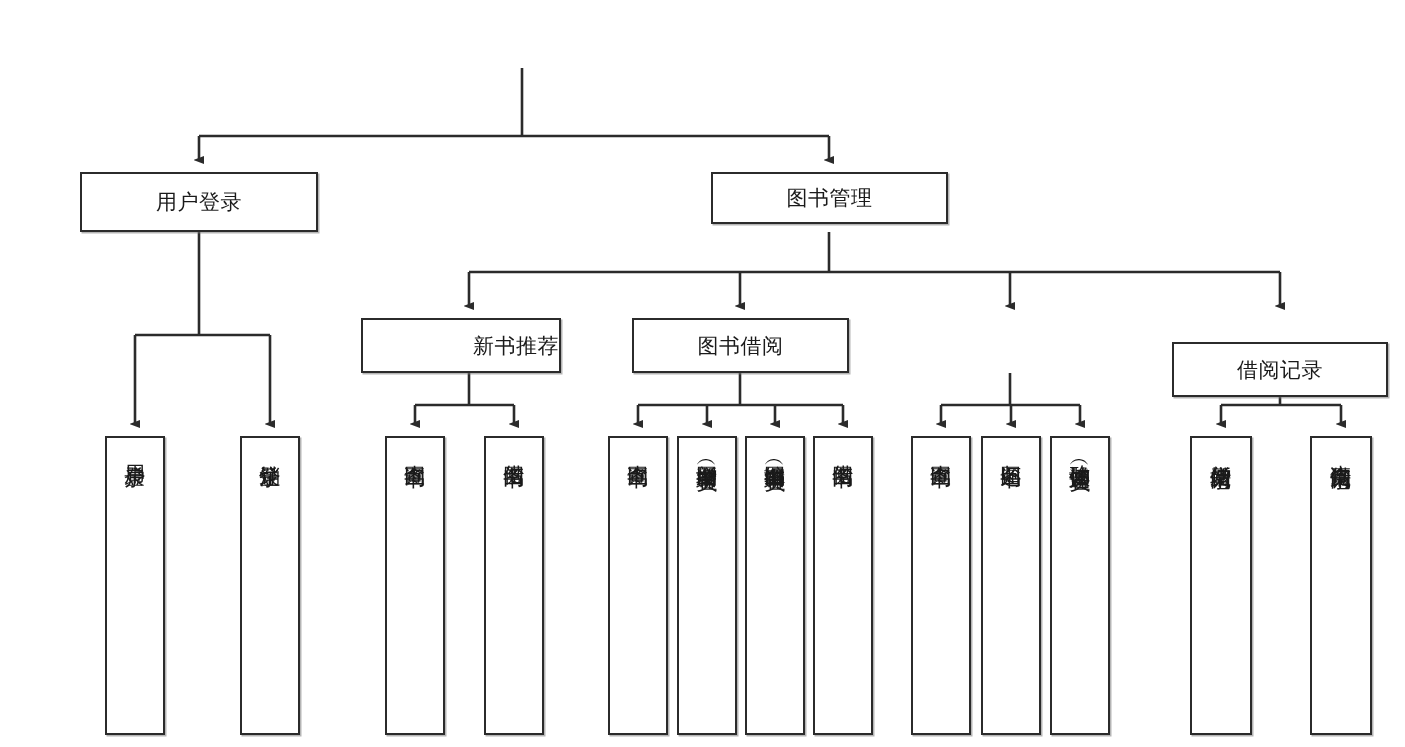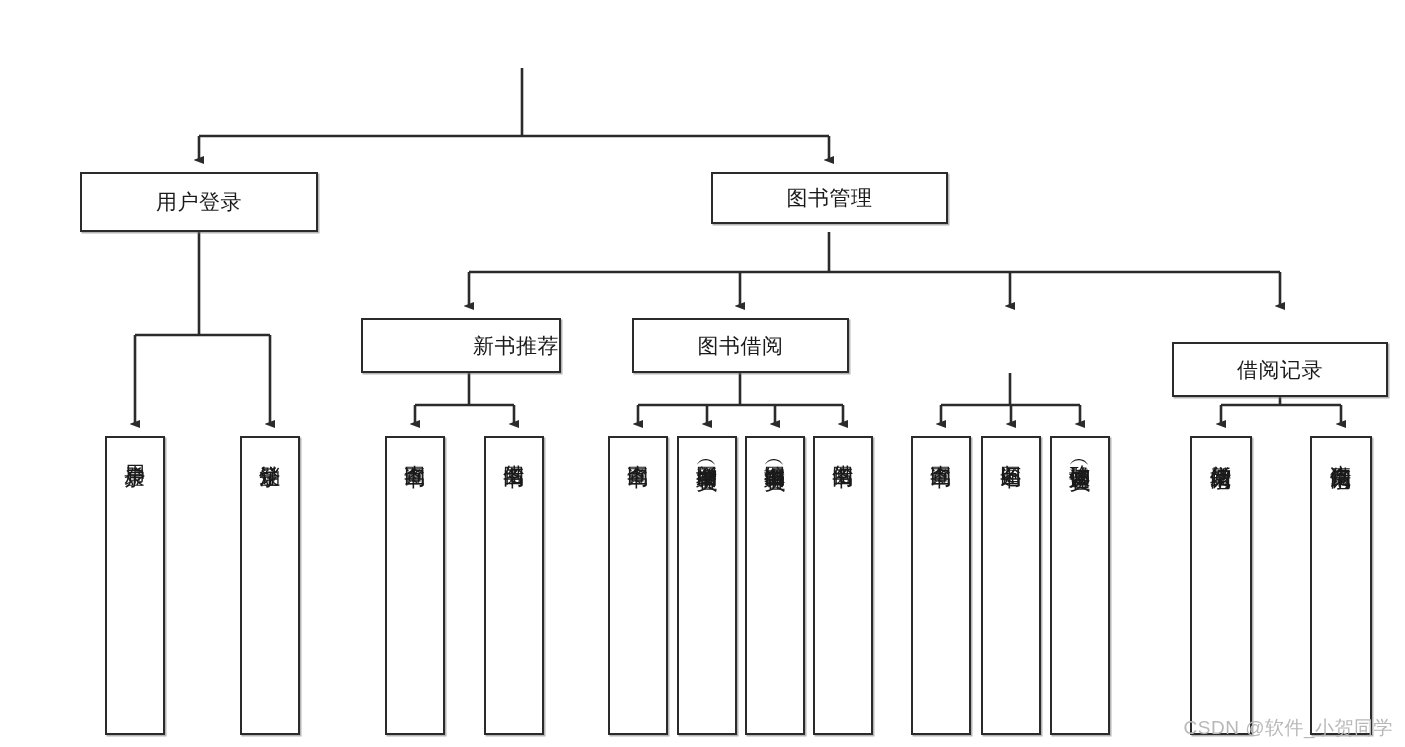"CSDN @软件_小贺同学" div { html: <div>CSDN @软件_小贺同学</div> -> none }
